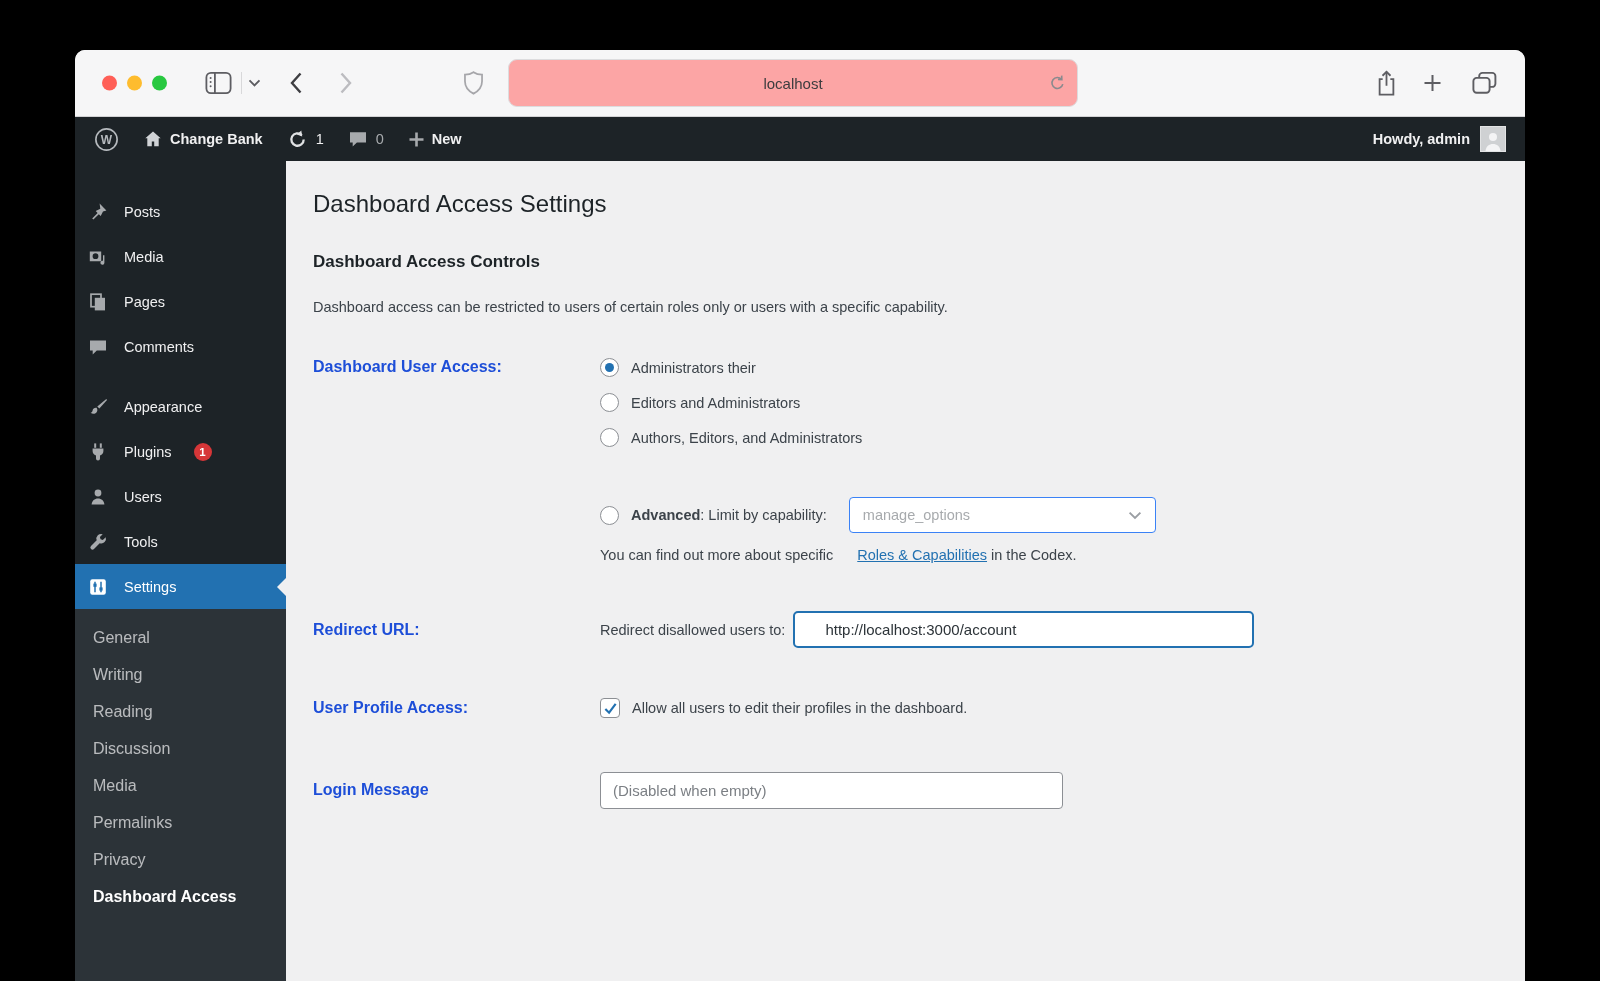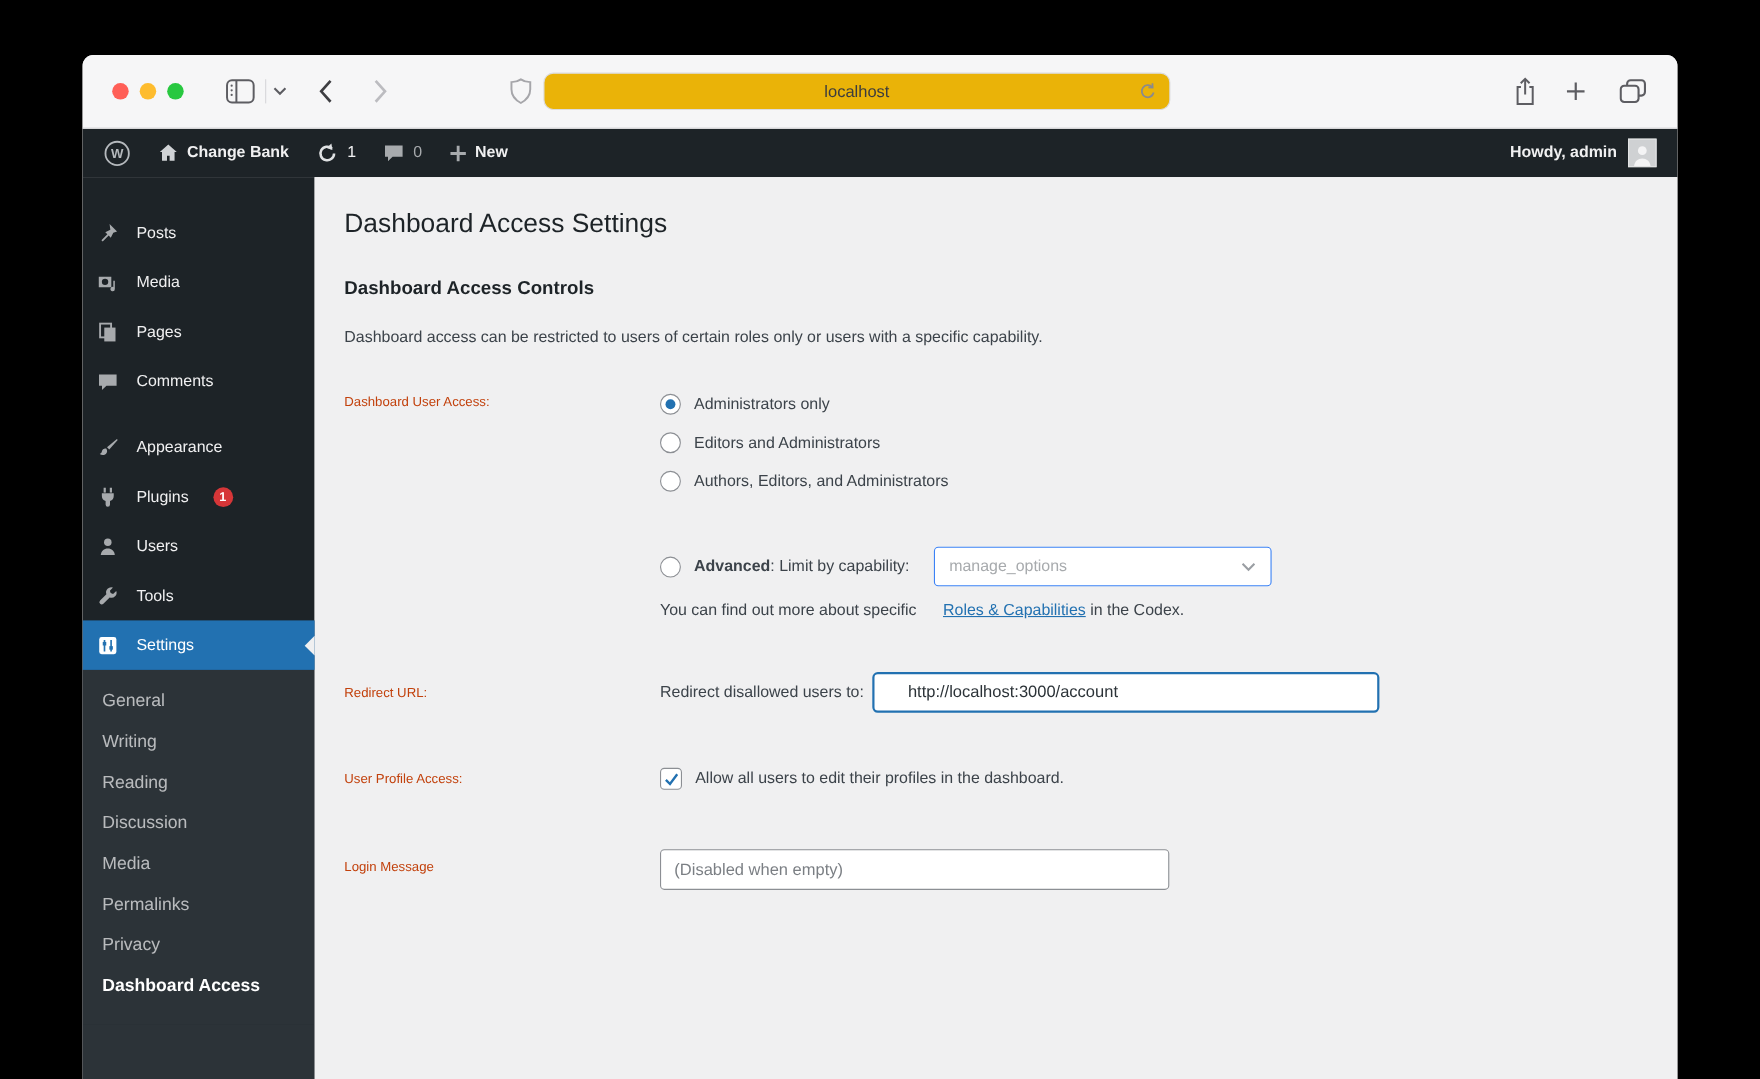"localhost" .urlbar { background: #eab308 -> #fca5a5; height: 34px -> 48px; left: 419px -> 433px }
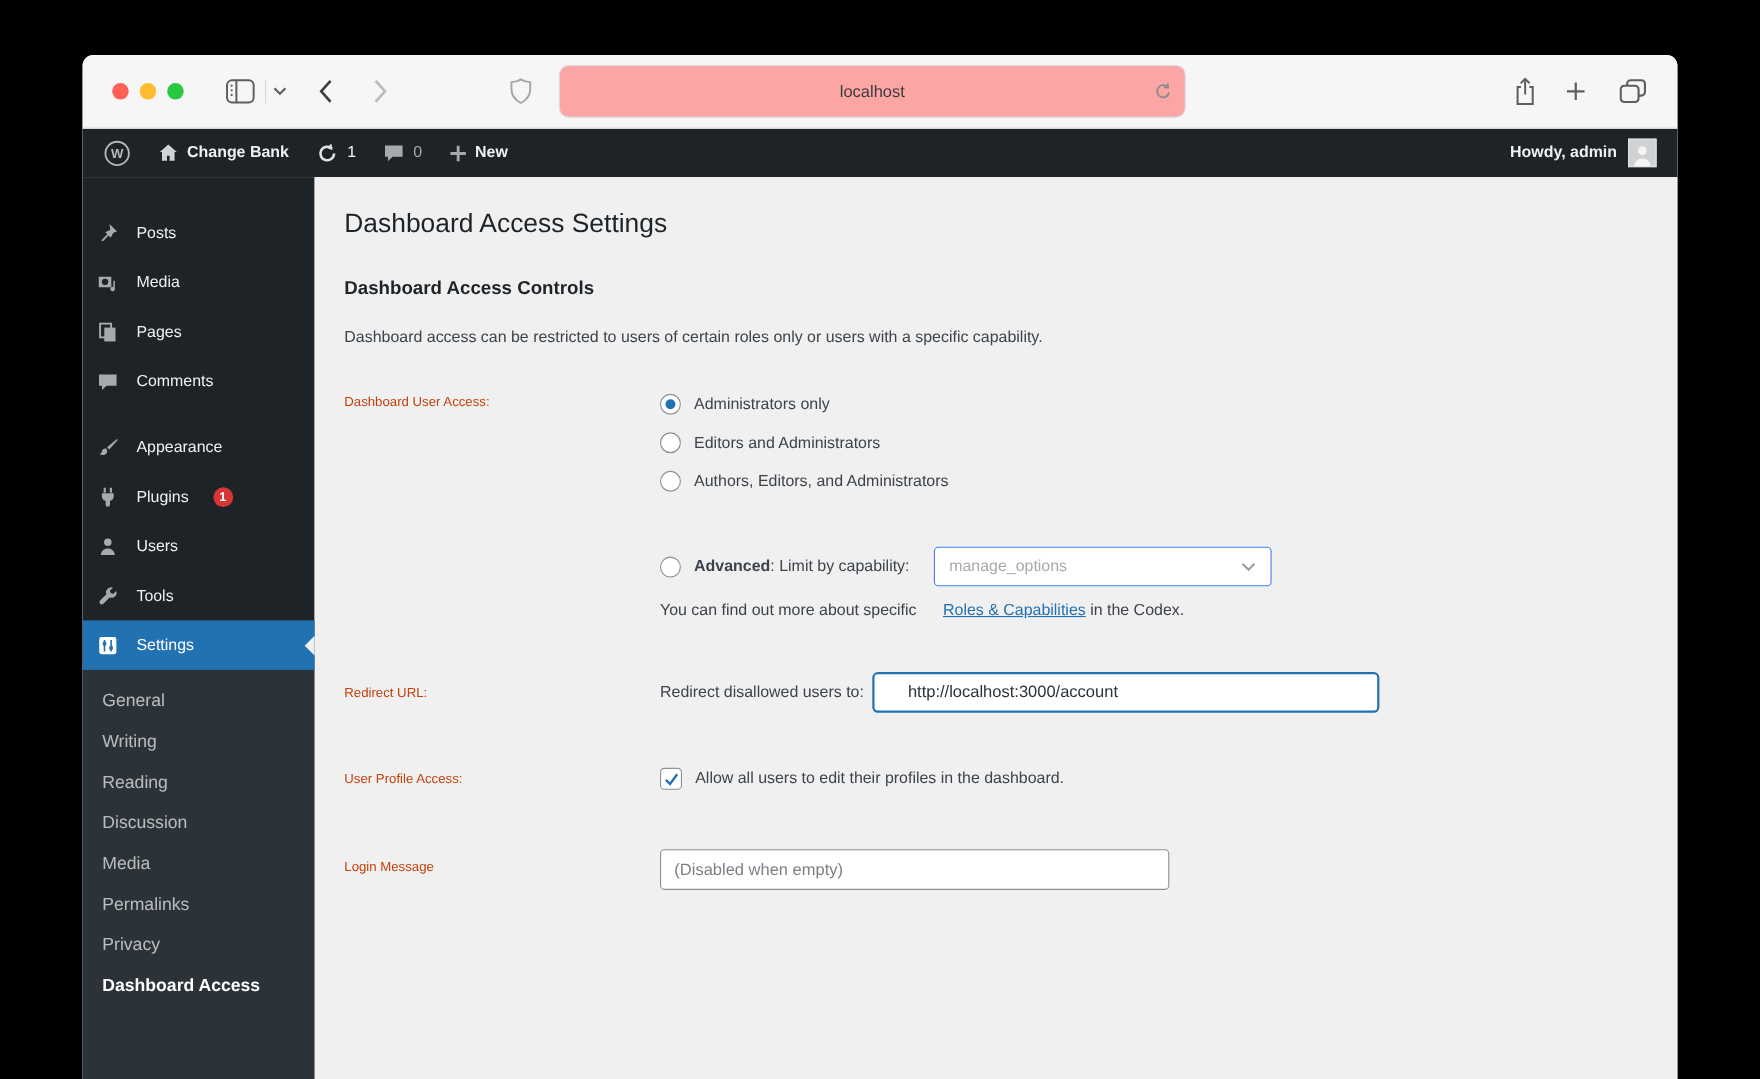"Dashboard User Access:" .flabel { color: #c2410c -> #1d4ed8; font-size: 12px -> 16px; font-weight: 400 -> 700 }
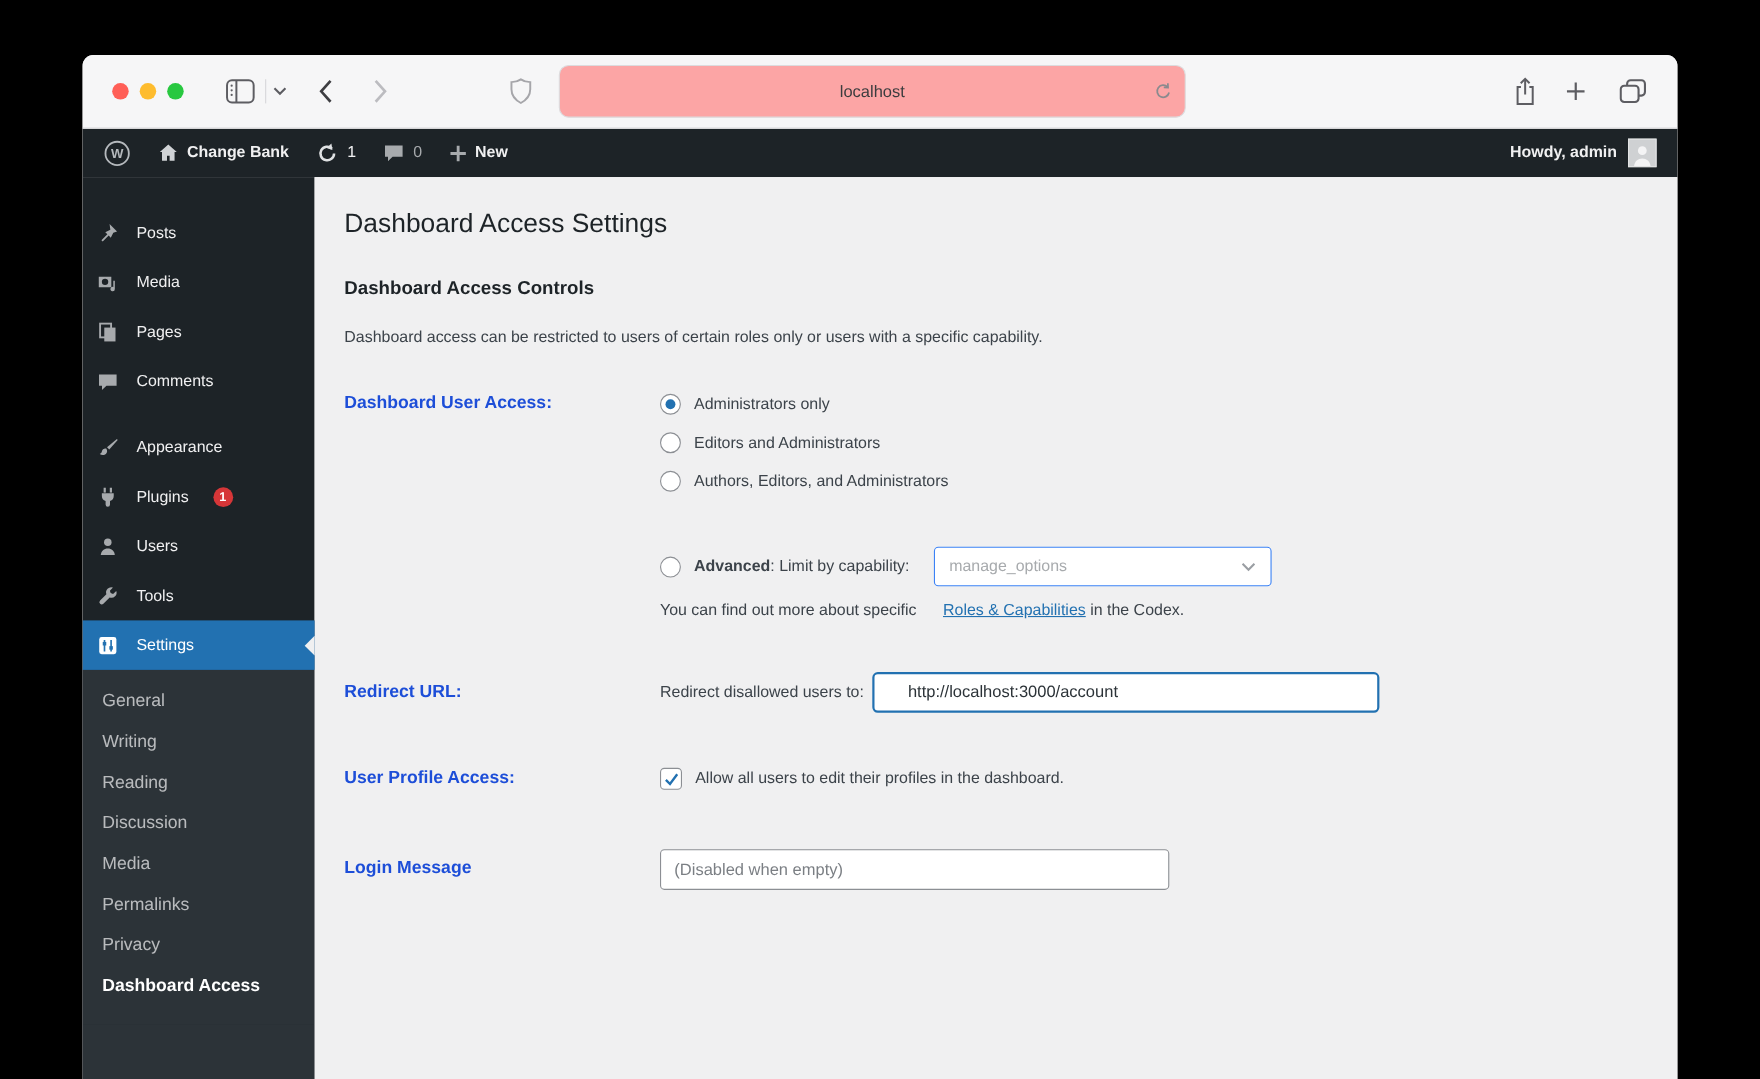"Administrators only" span { text: only -> their }
